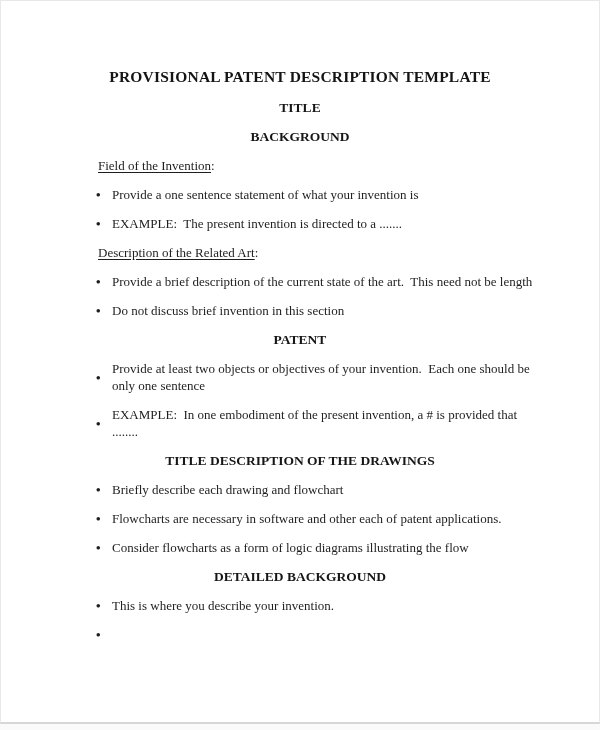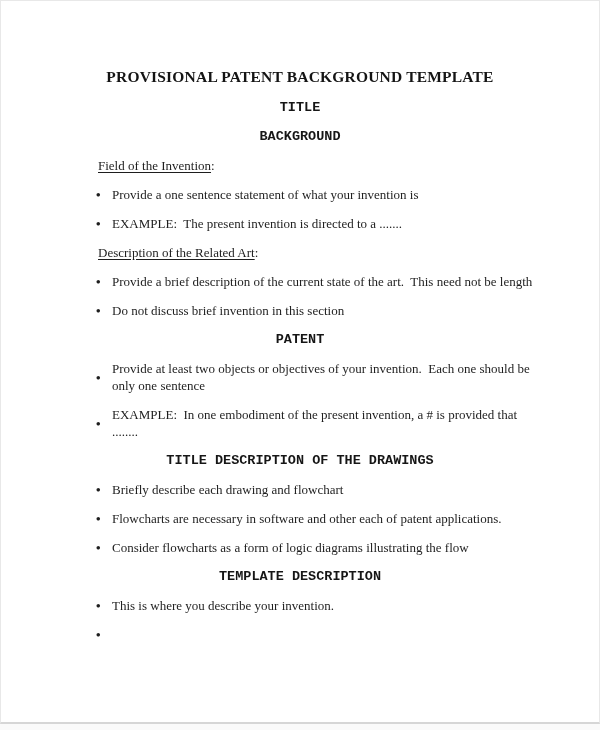"PROVISIONAL PATENT BACKGROUND TEMPLATE" h1.main-title { text: BACKGROUND -> DESCRIPTION }
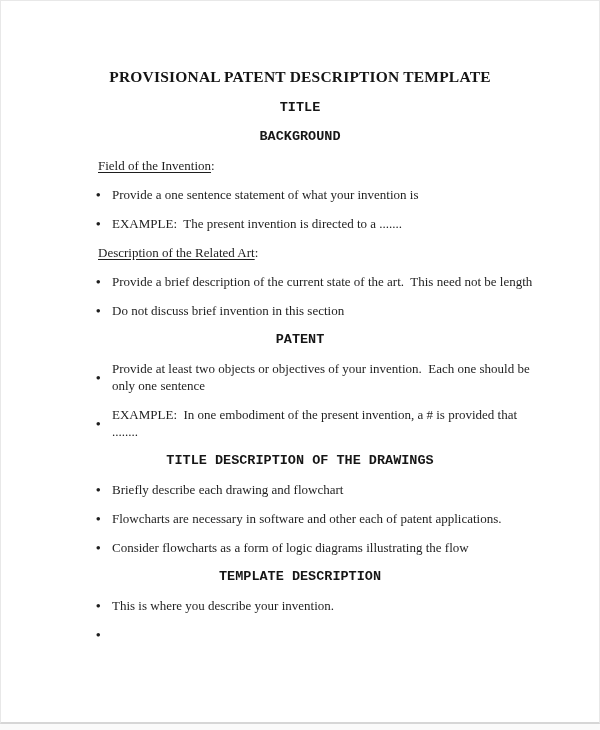"TITLE" .heading { font-family: Liberation Mono, monospace -> none }
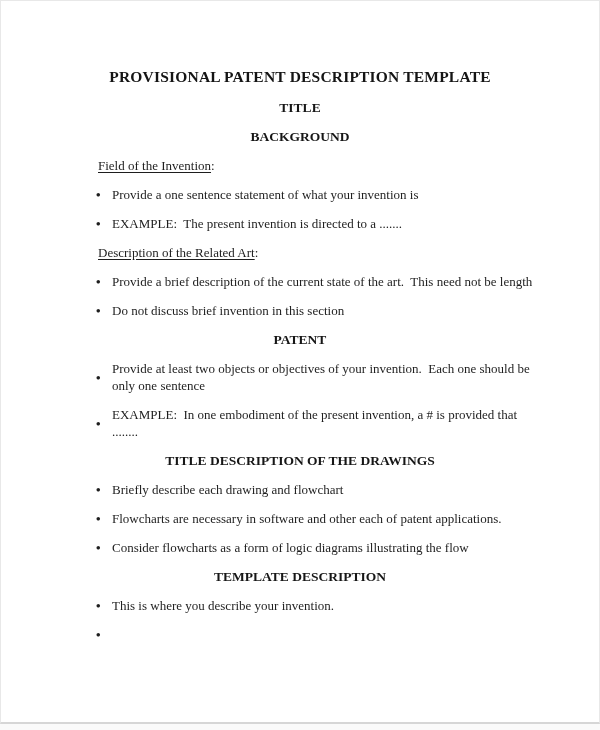"TEMPLATE DESCRIPTION" h2.heading { text: TEMPLATE DESCRIPTION -> DETAILED BACKGROUND }
